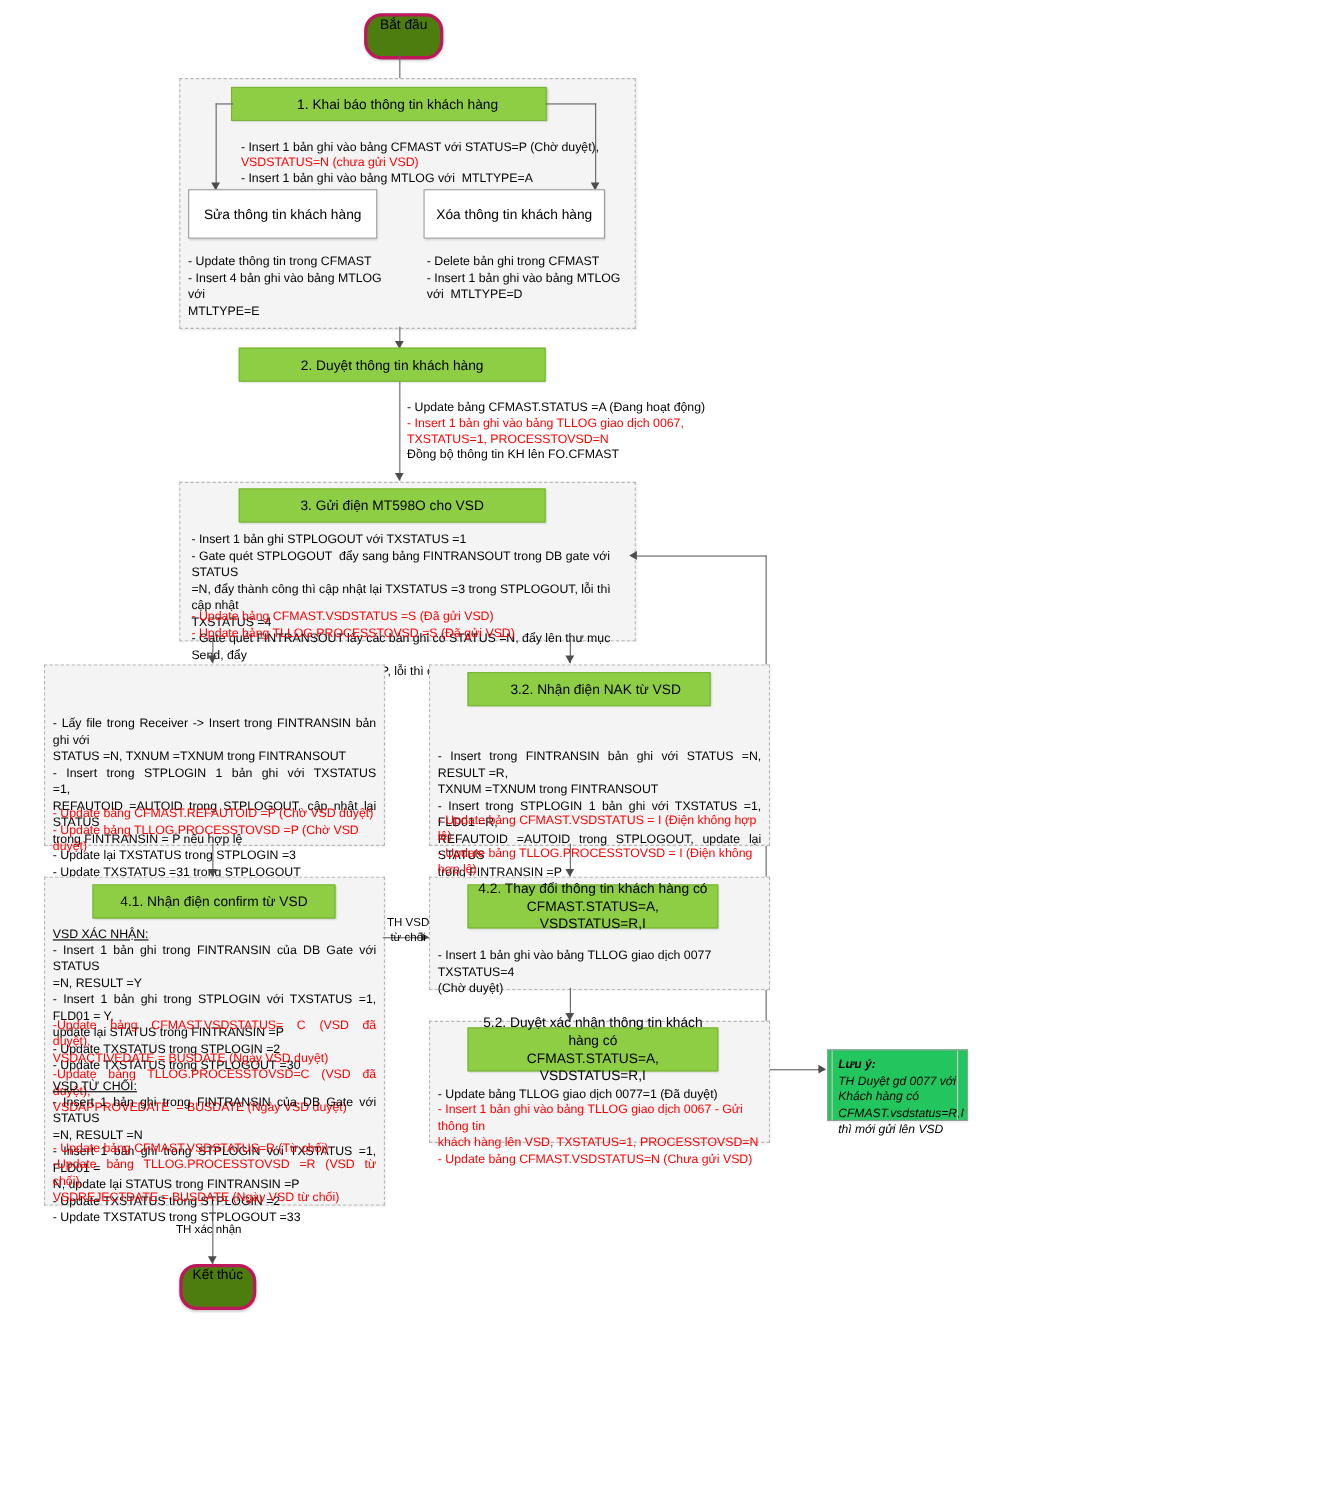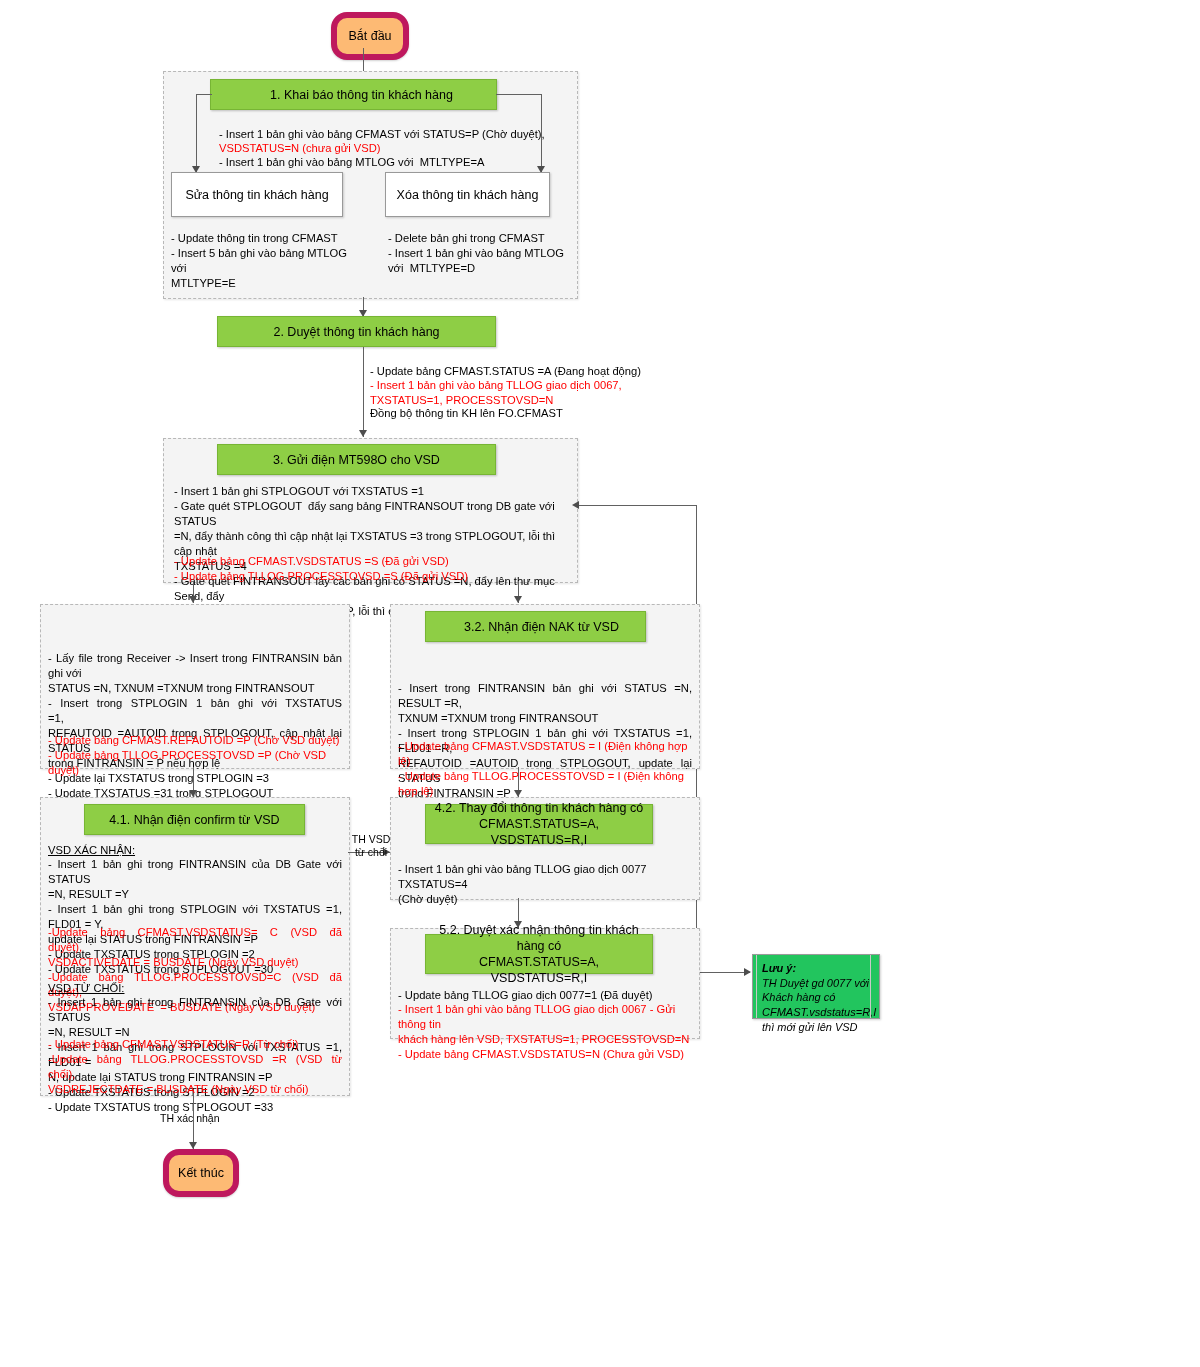"Bắt đầu" .terminator { align-items: center -> none; background: #fdba74 -> #4d7c0f; border: 6px solid #be185d -> 3px solid #be185d }
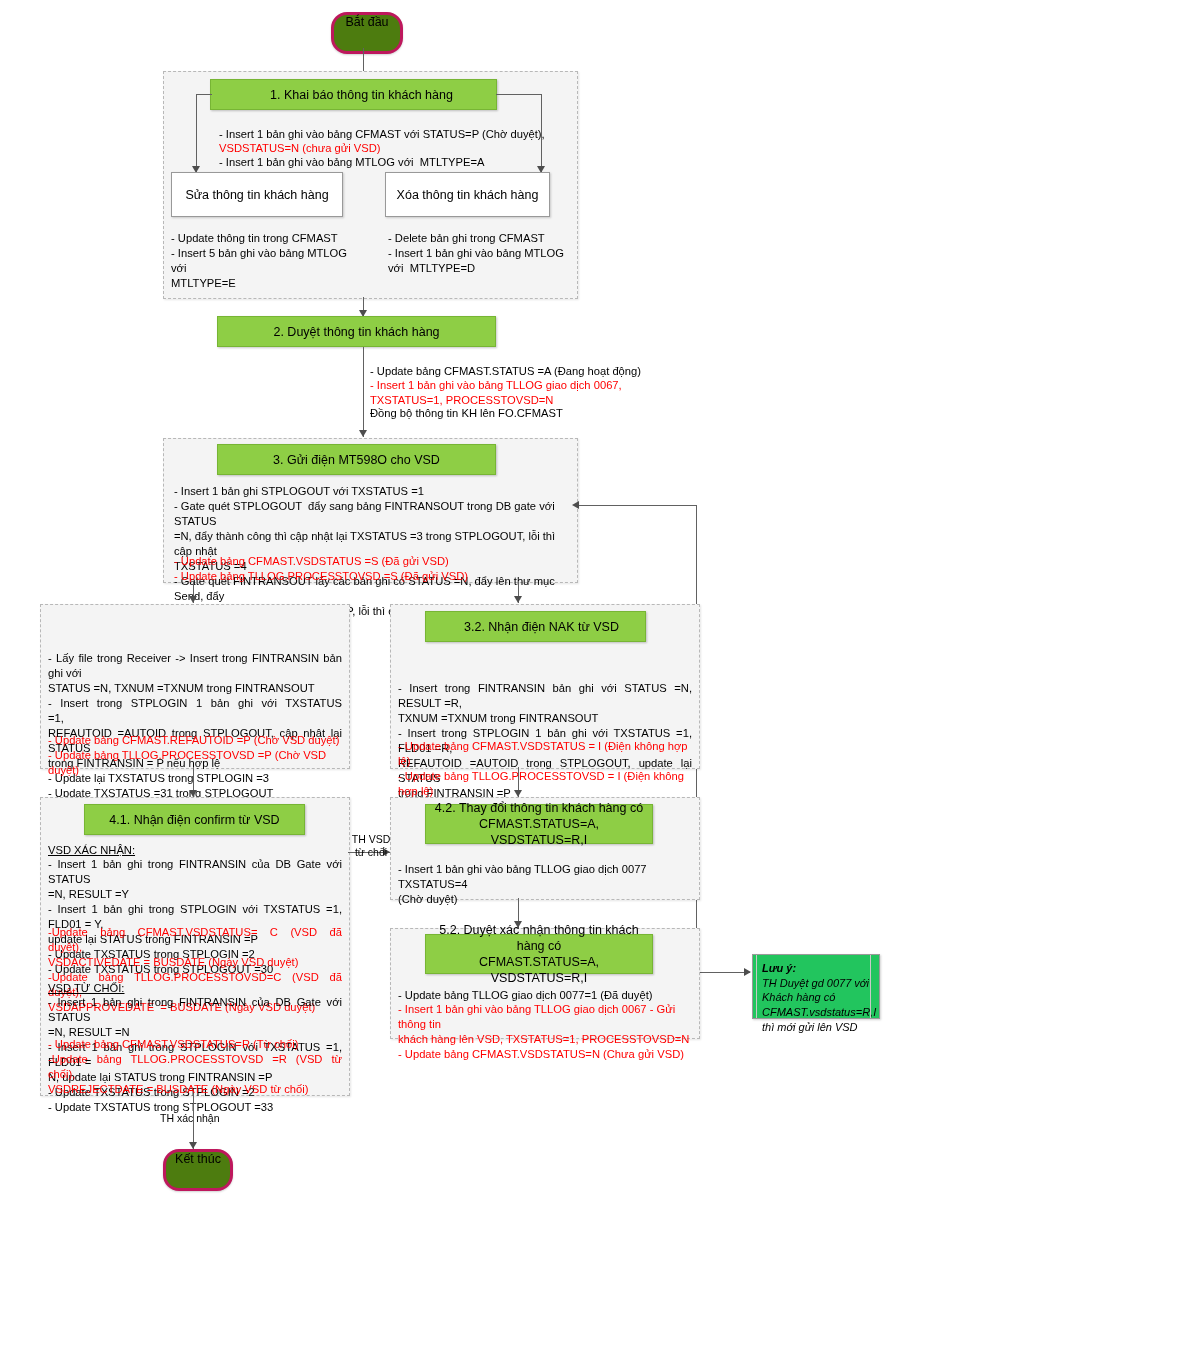"- Update thông tin trong" div.txt { text: 5 -> 4 }
